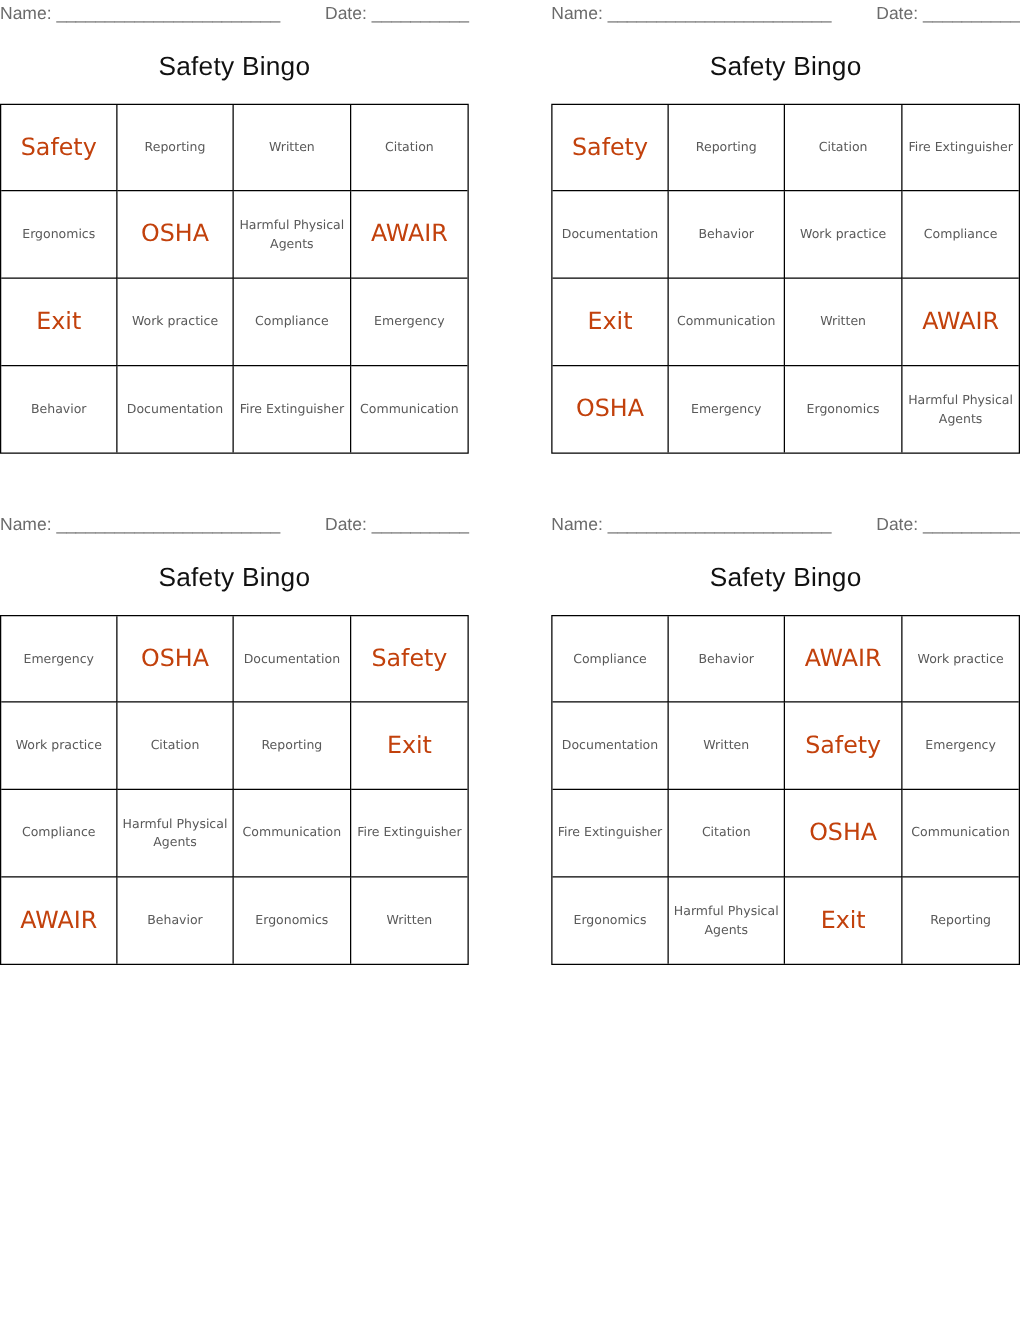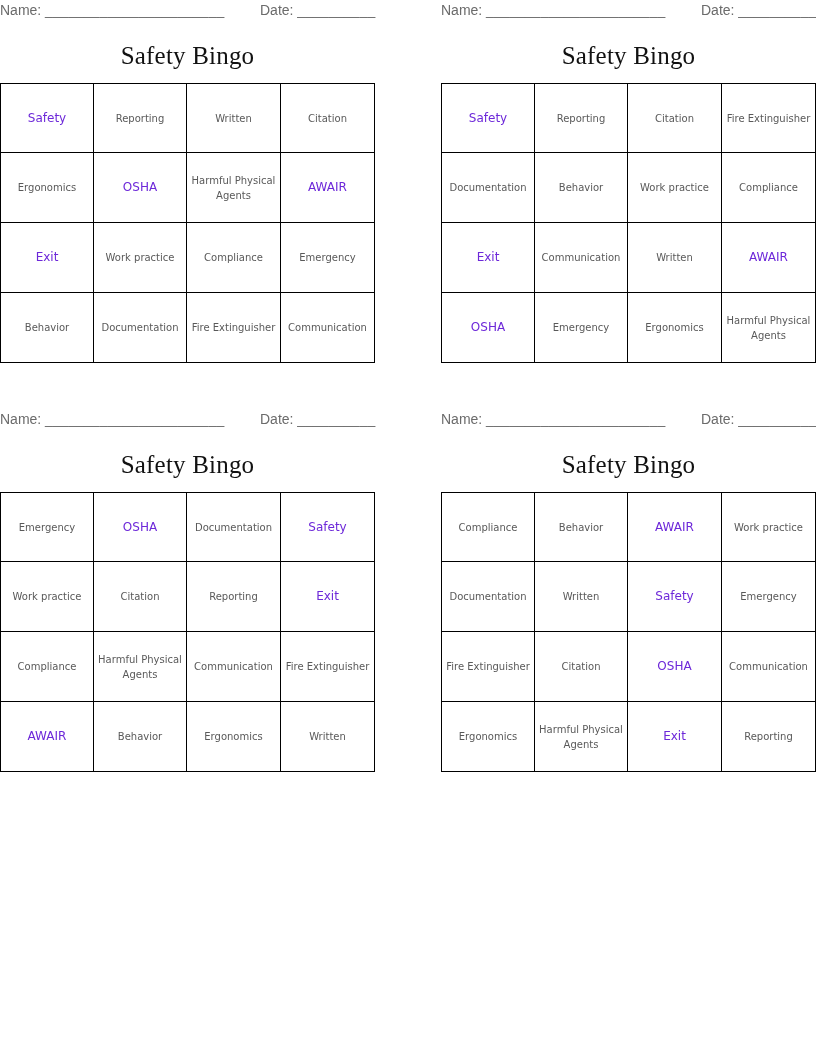"Safety Bingo" .title { font-family: Liberation Serif, serif -> Liberation Sans, sans-serif; font-size: 25px -> 21px }
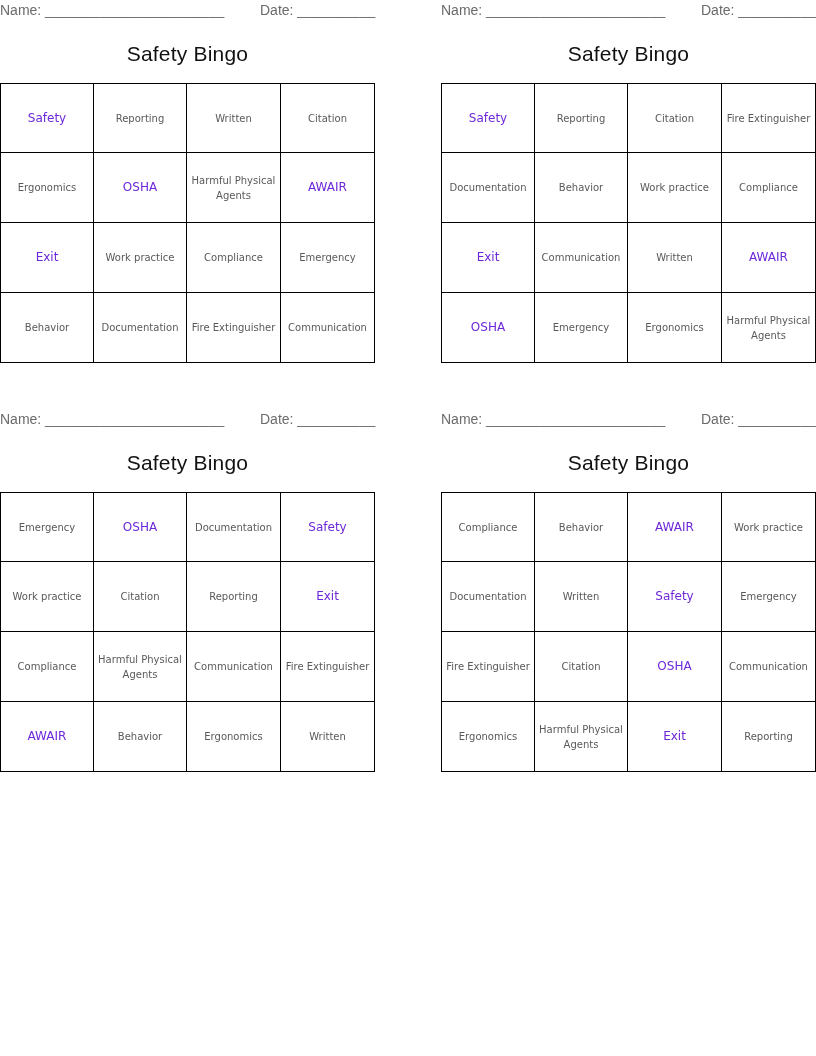"Safety" .cell.big { color: #6d28d9 -> #c2410c; font-size: 12px -> 19px }
